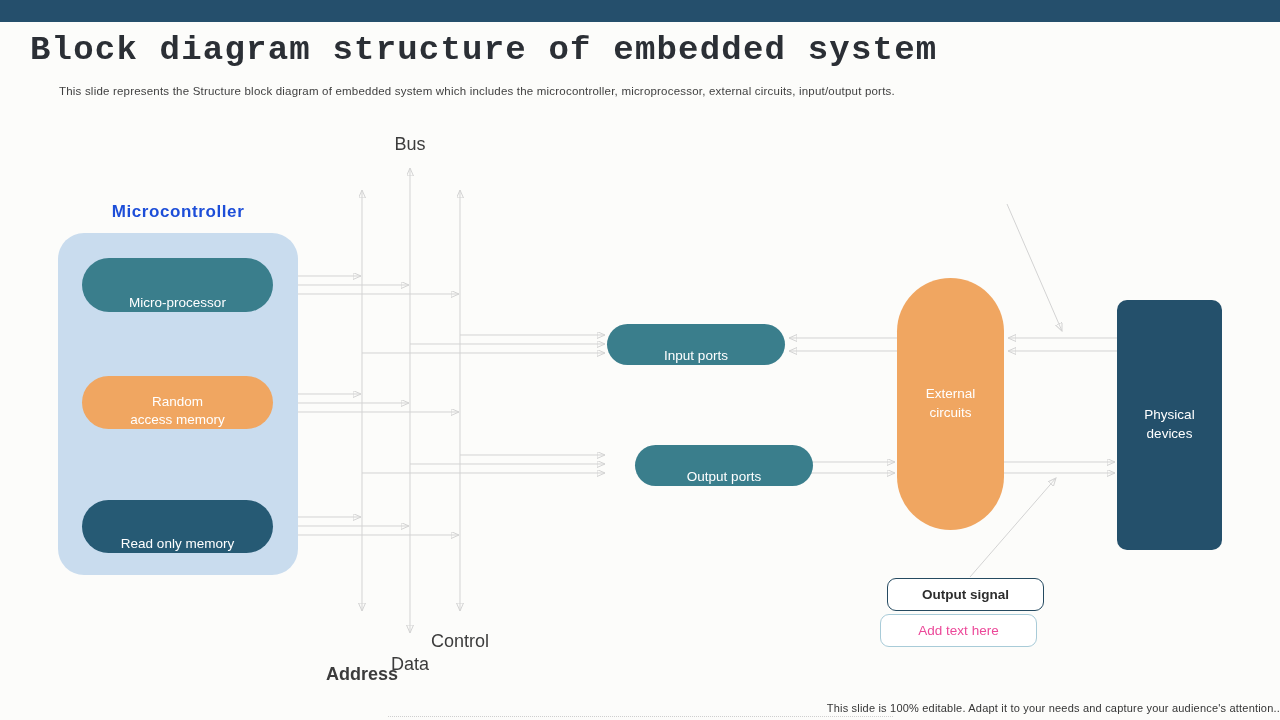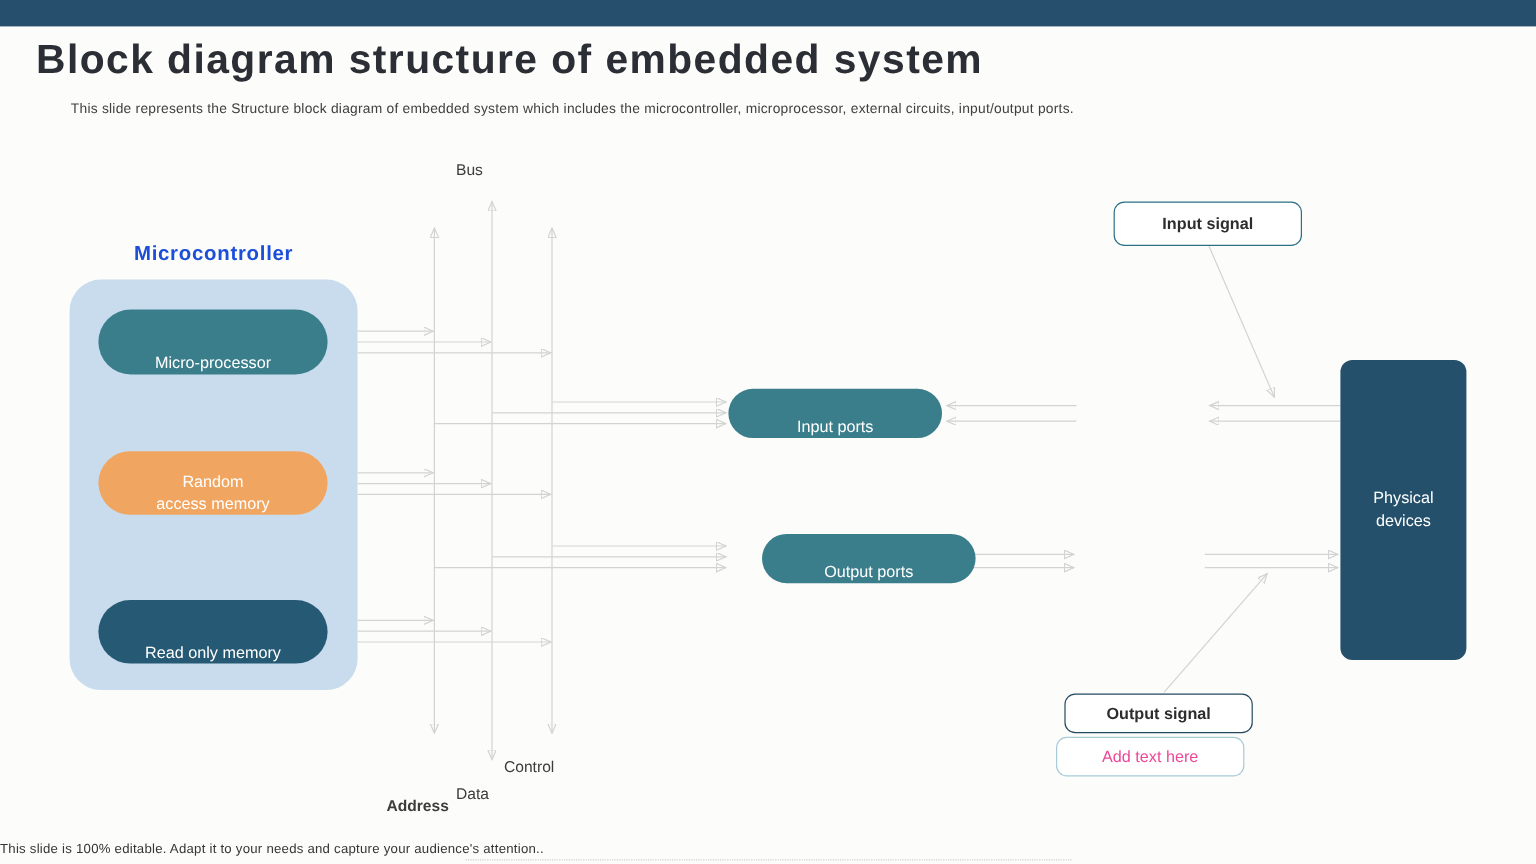"Block diagram structure of embedded" .title { font-family: none -> Liberation Mono, monospace }
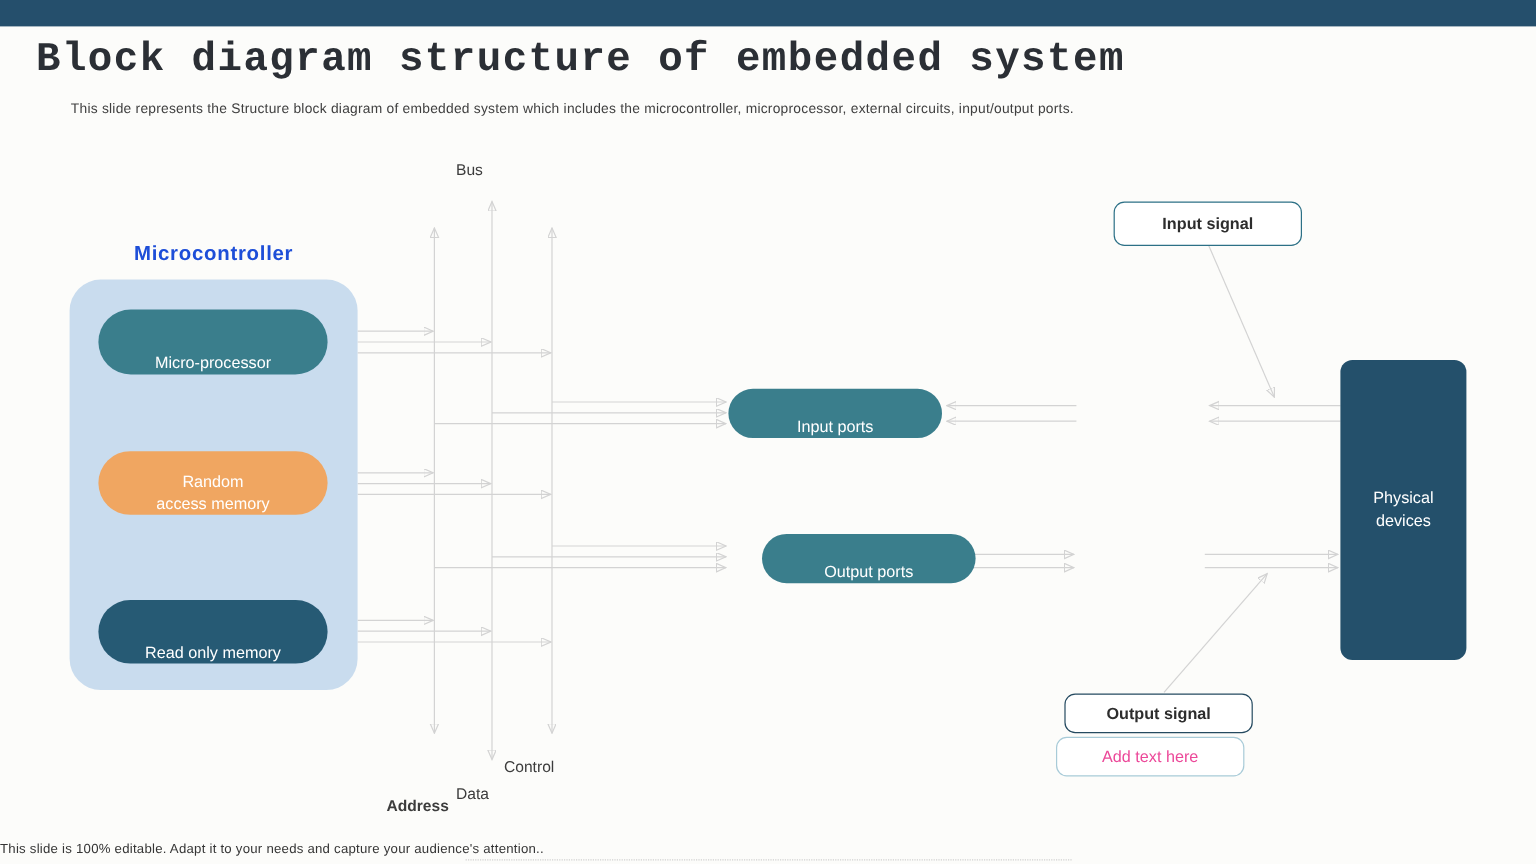"Bus" .diagram-label { font-size: 13px -> 18px; text-align: none -> center }
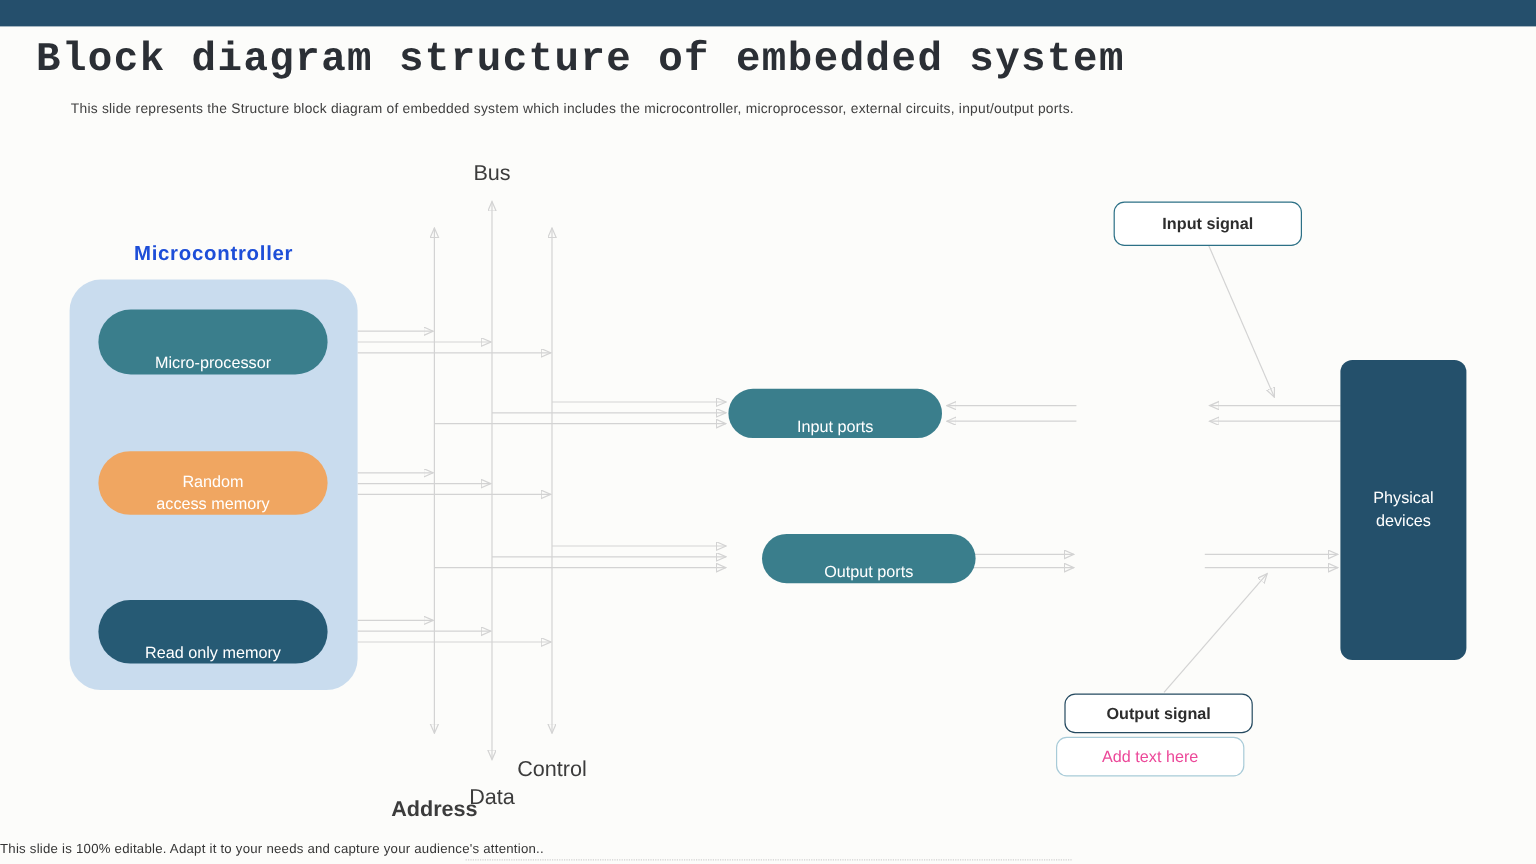"Input signal" div.signal-box { html: <div> <span>Input signal</span> </div> -> none }
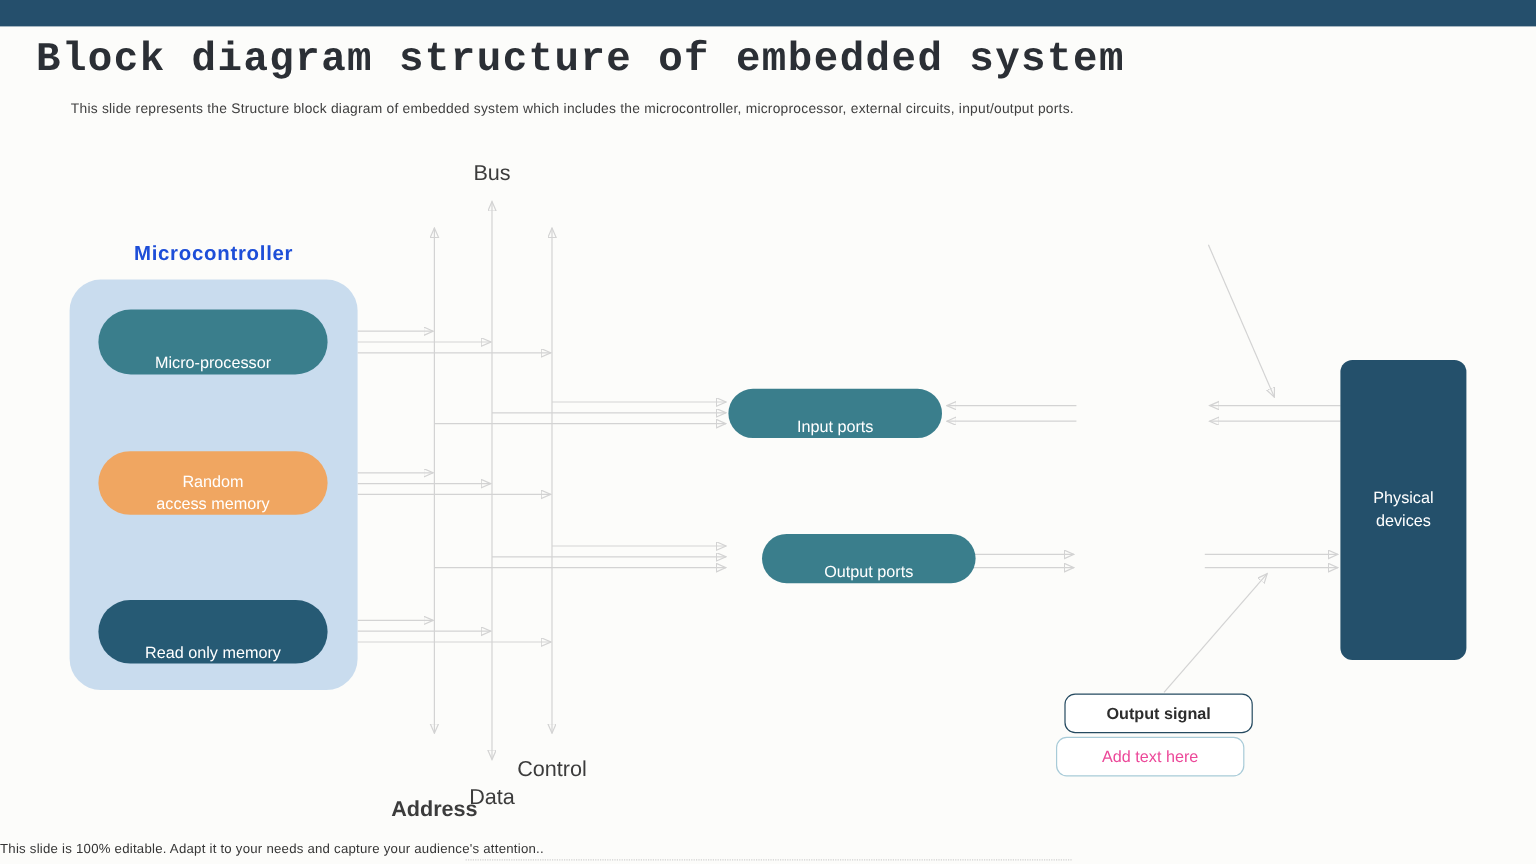"External" div.capsule-ec { html: none -> <div> <span> <span>External</span><br> <span>circuits</span> </span> </div> }
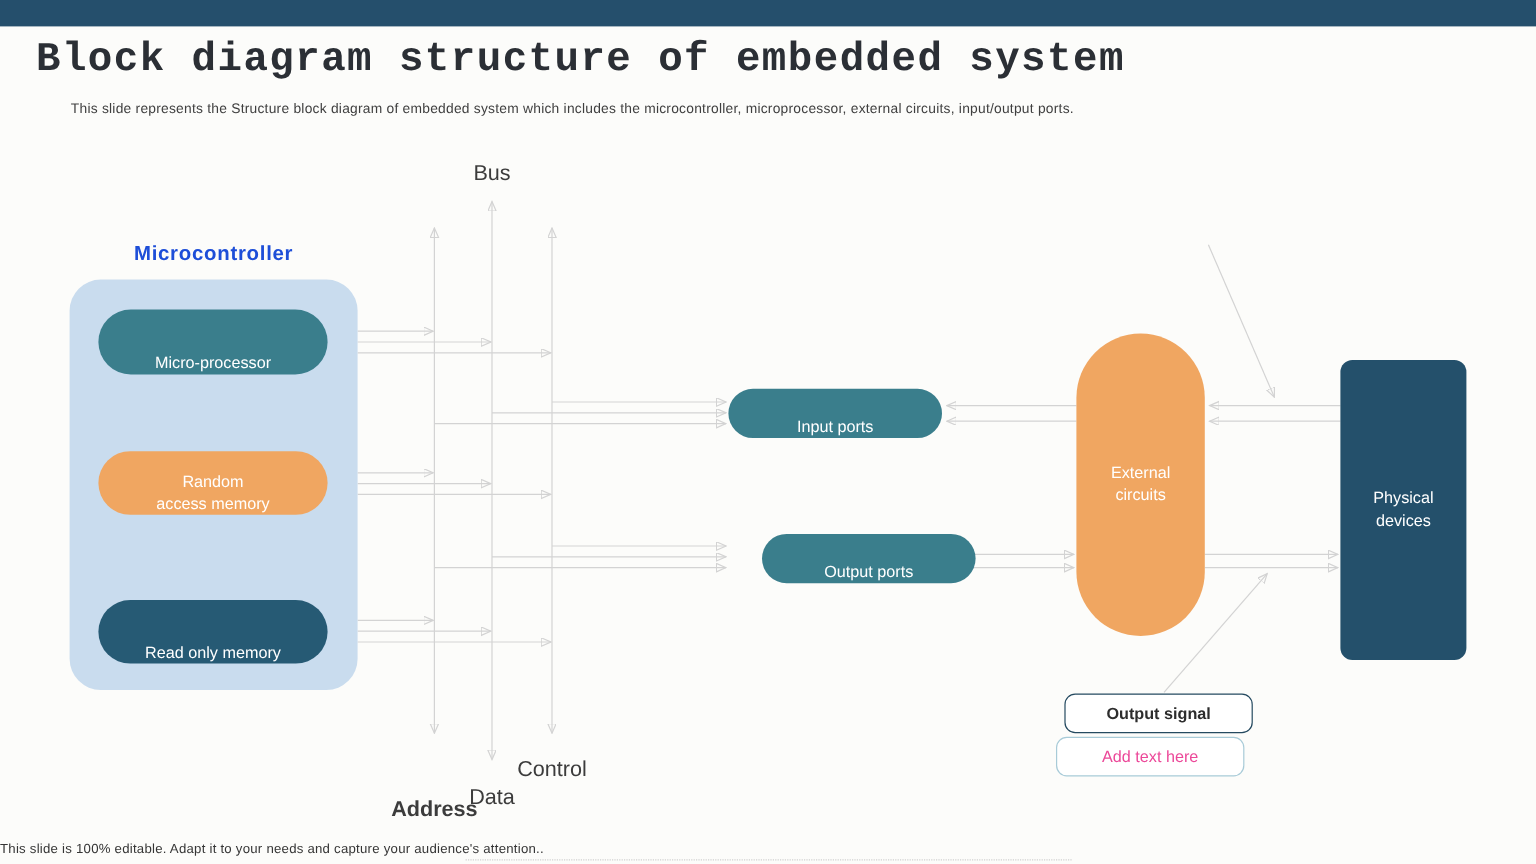"This slide is 100% editable." .footer-note { text-align: left -> right }
